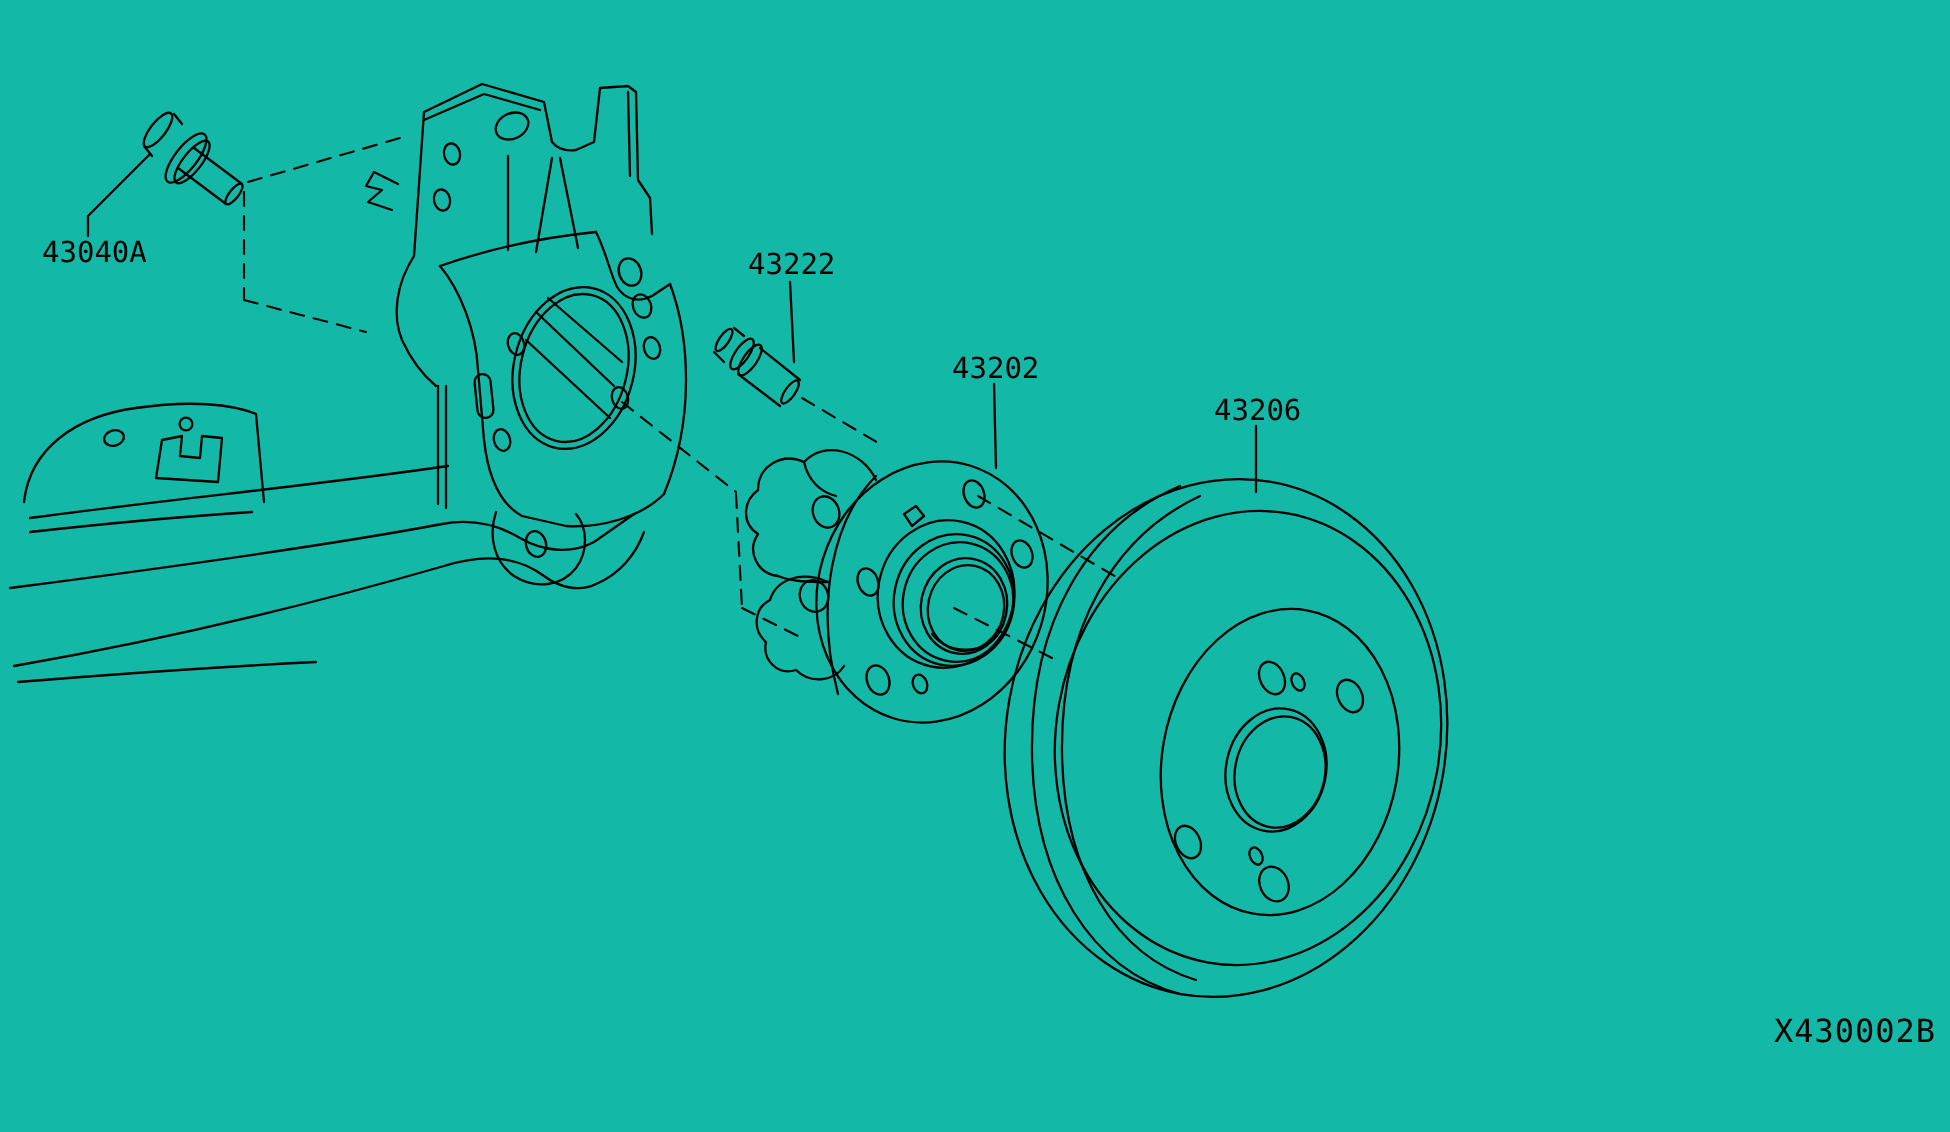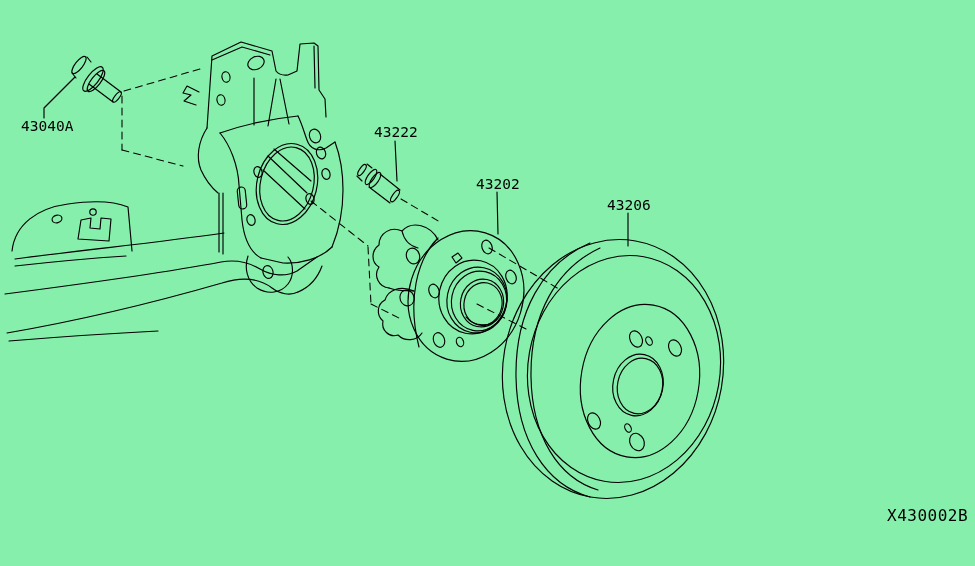"43040A" .stage { background: #86efac -> #14b8a6 }
